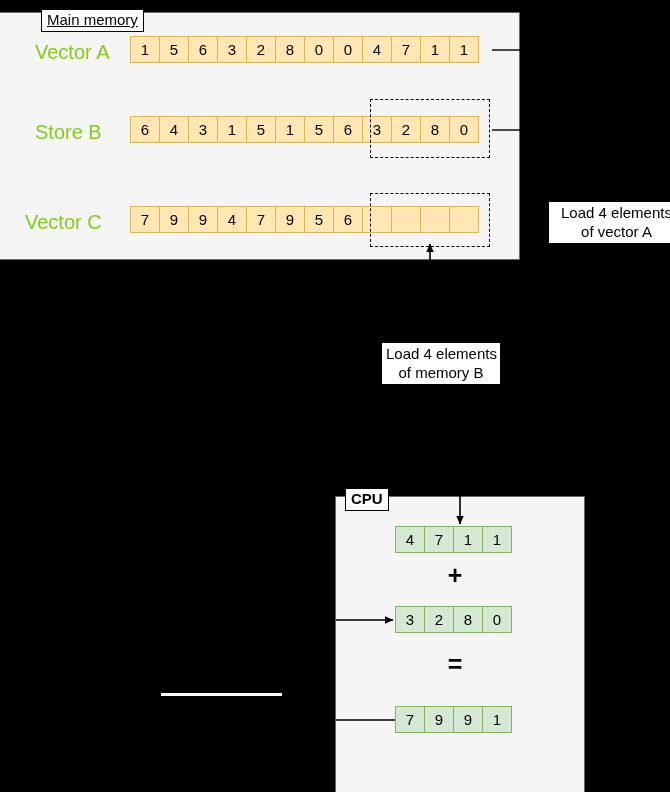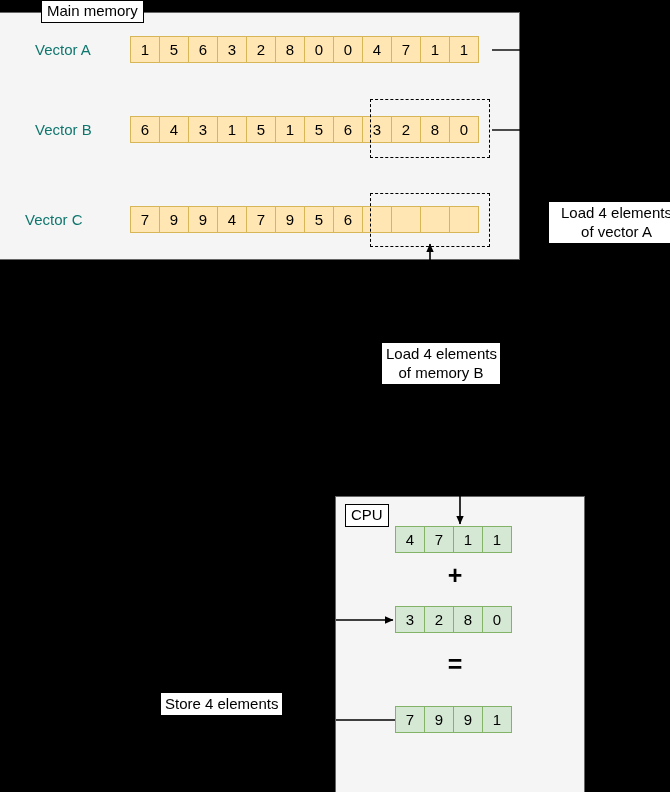"Main memory" #main-memory-label { text-decoration: none -> underline; top: 0px -> 9px }
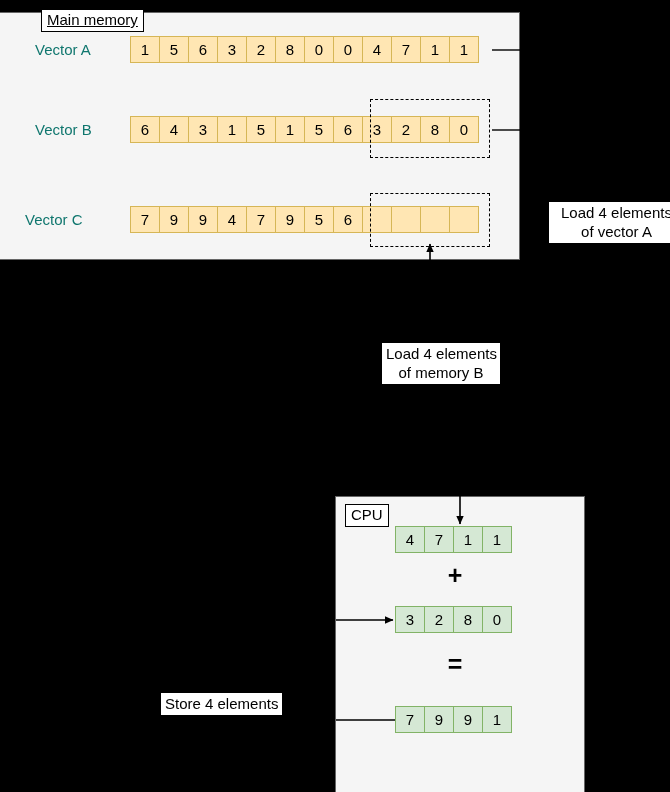"Vector A" .vector-name { color: #0f766e -> #84cc16; font-size: 15px -> 20px }
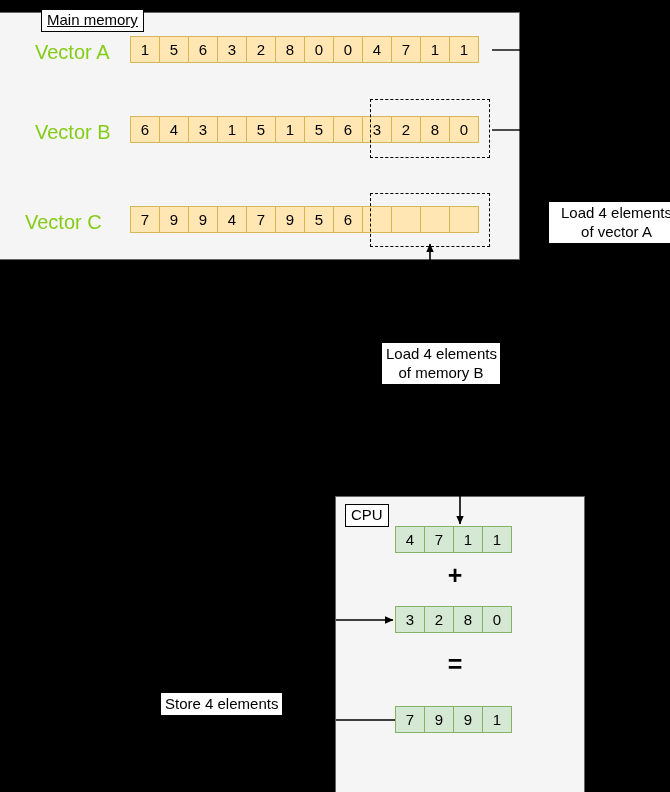"Vector B" div.vector-name { text: Vector -> Store }
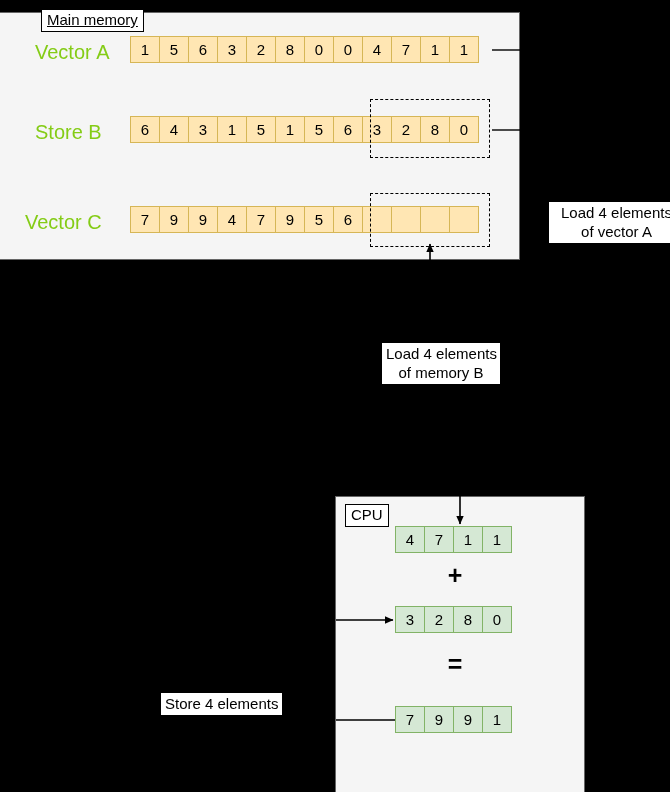"CPU" #cpu-label { font-weight: none -> bold; top: 504px -> 488px }
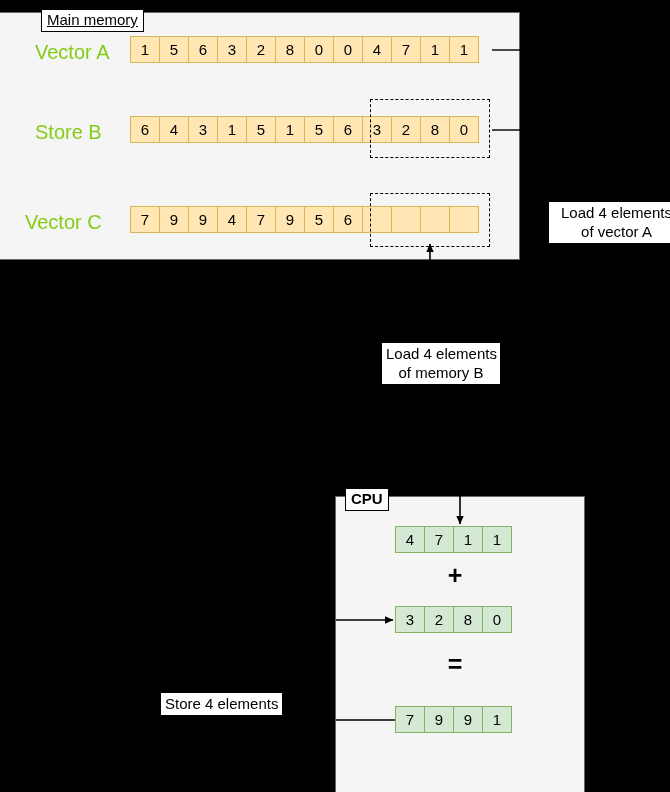"Store 4 elements" div { html: <div>Store 4 elements</div> -> none }
